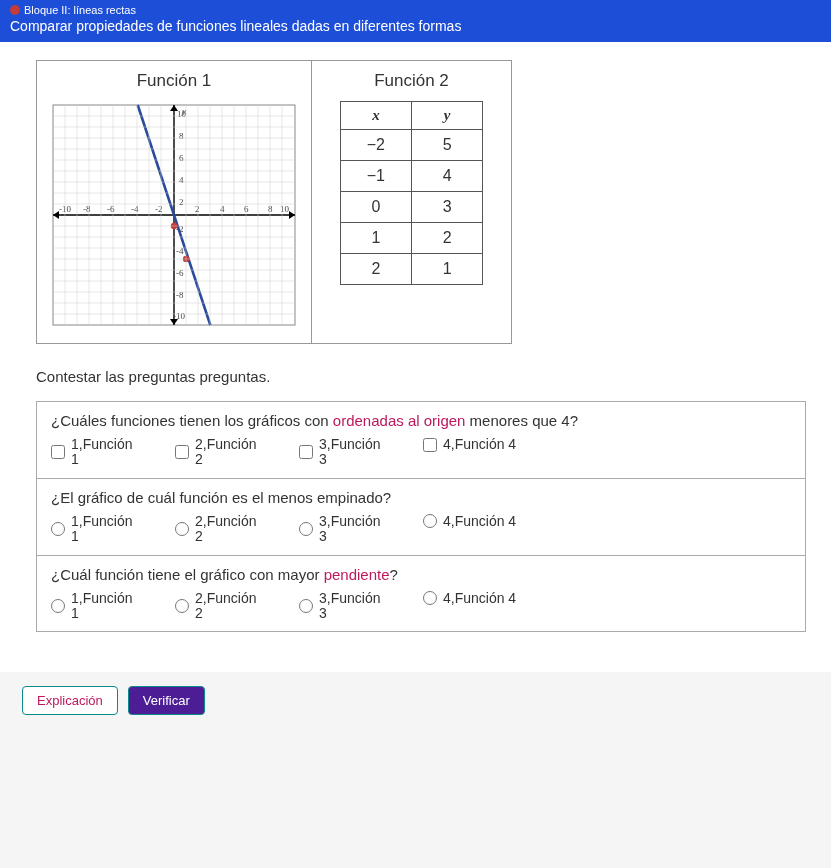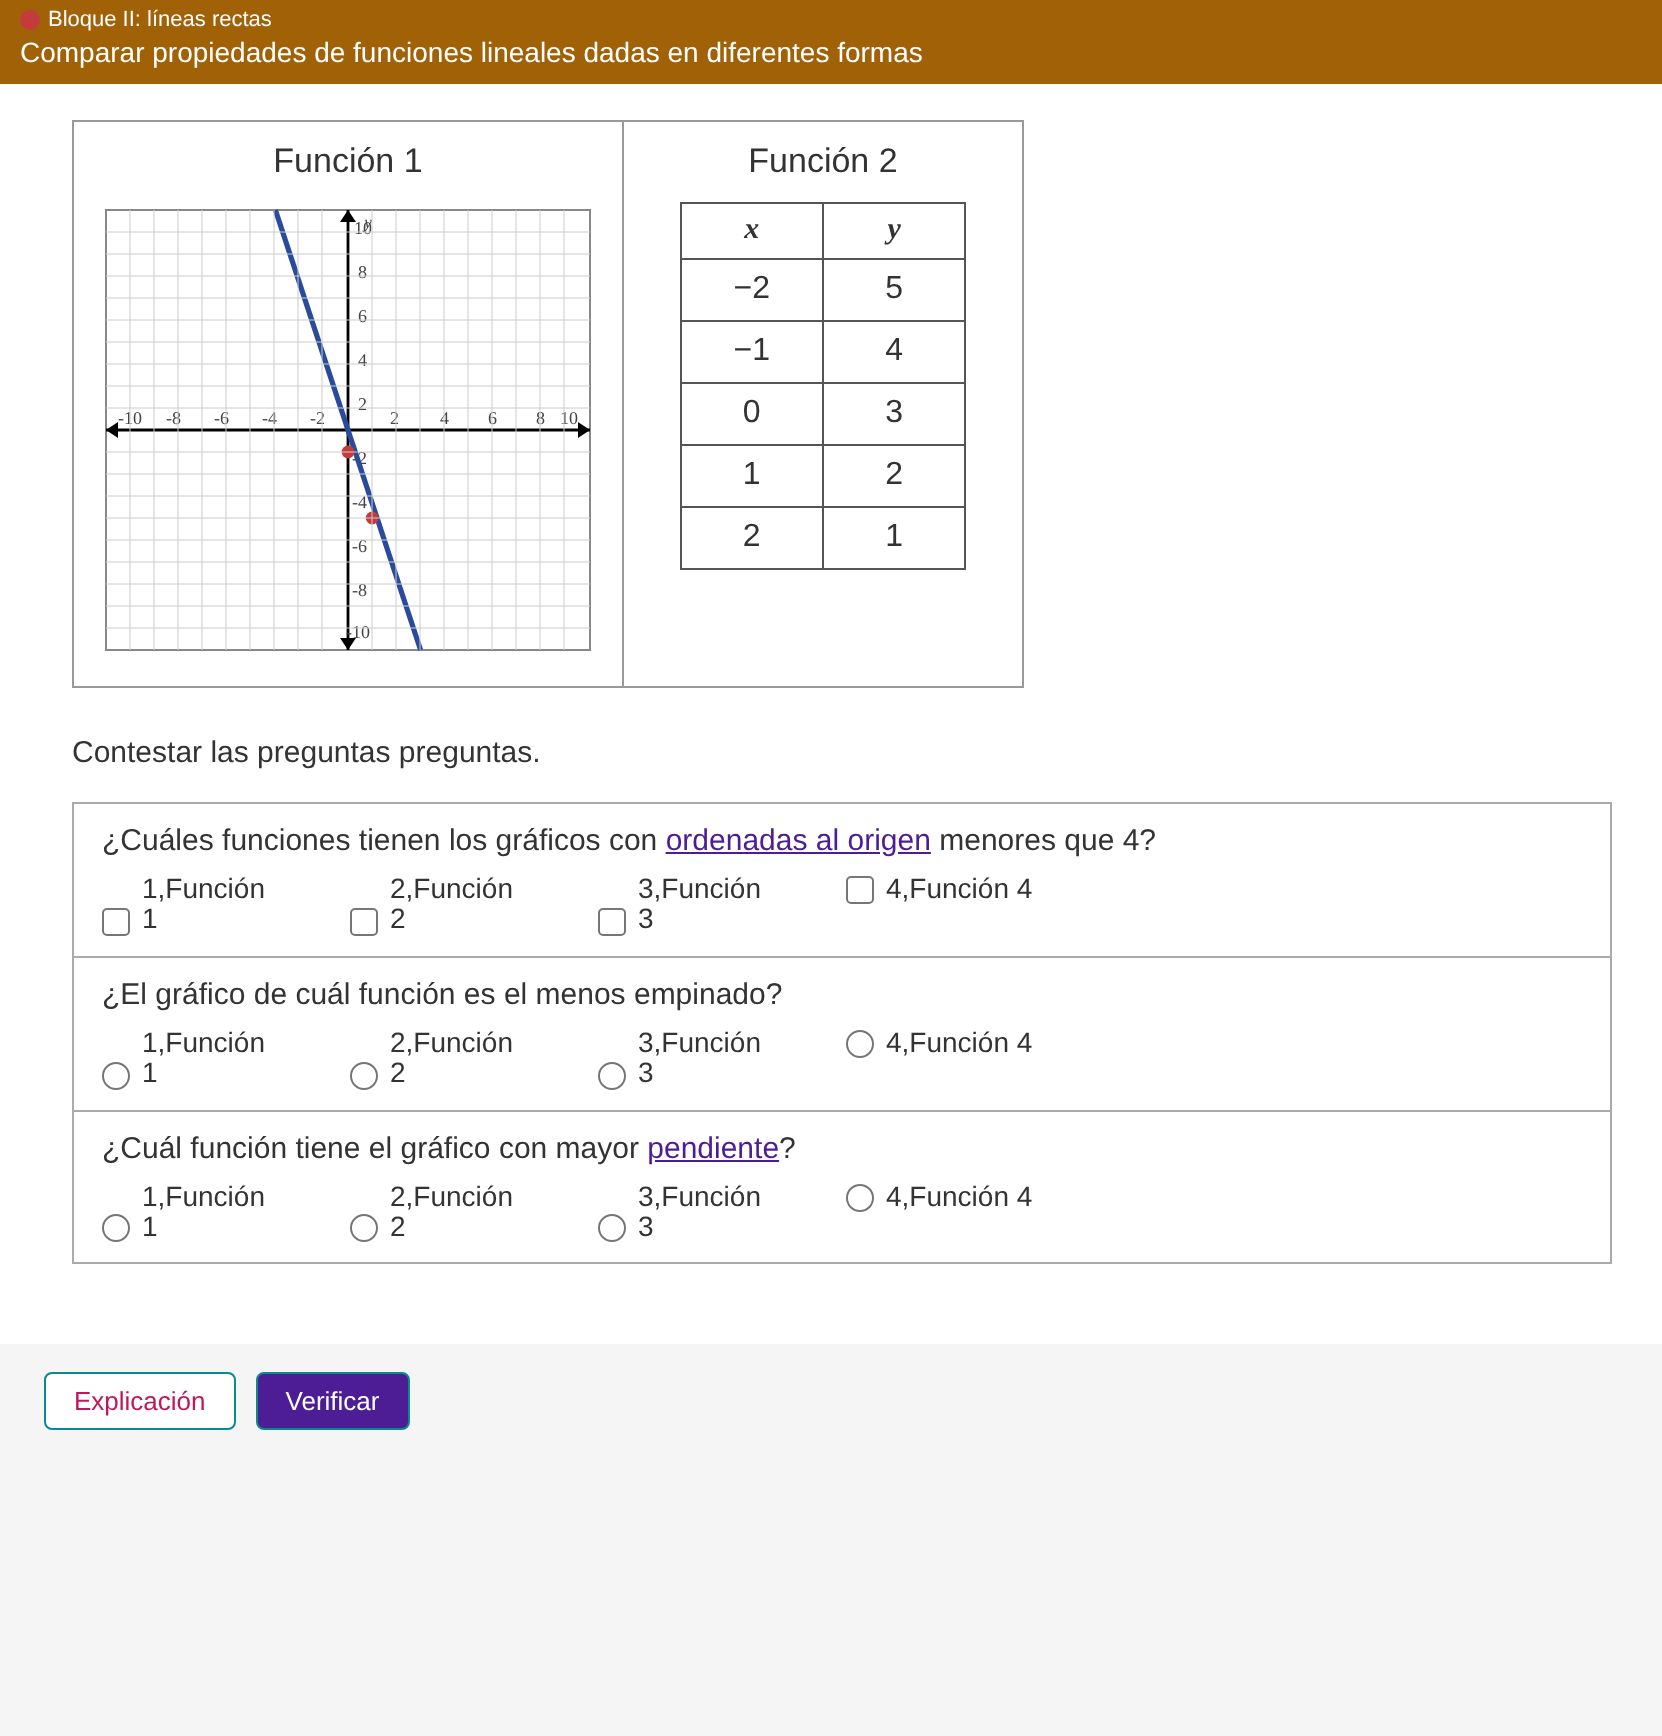"Bloque II: líneas rectas" .header { background: #a16207 -> #1d4ed8 }
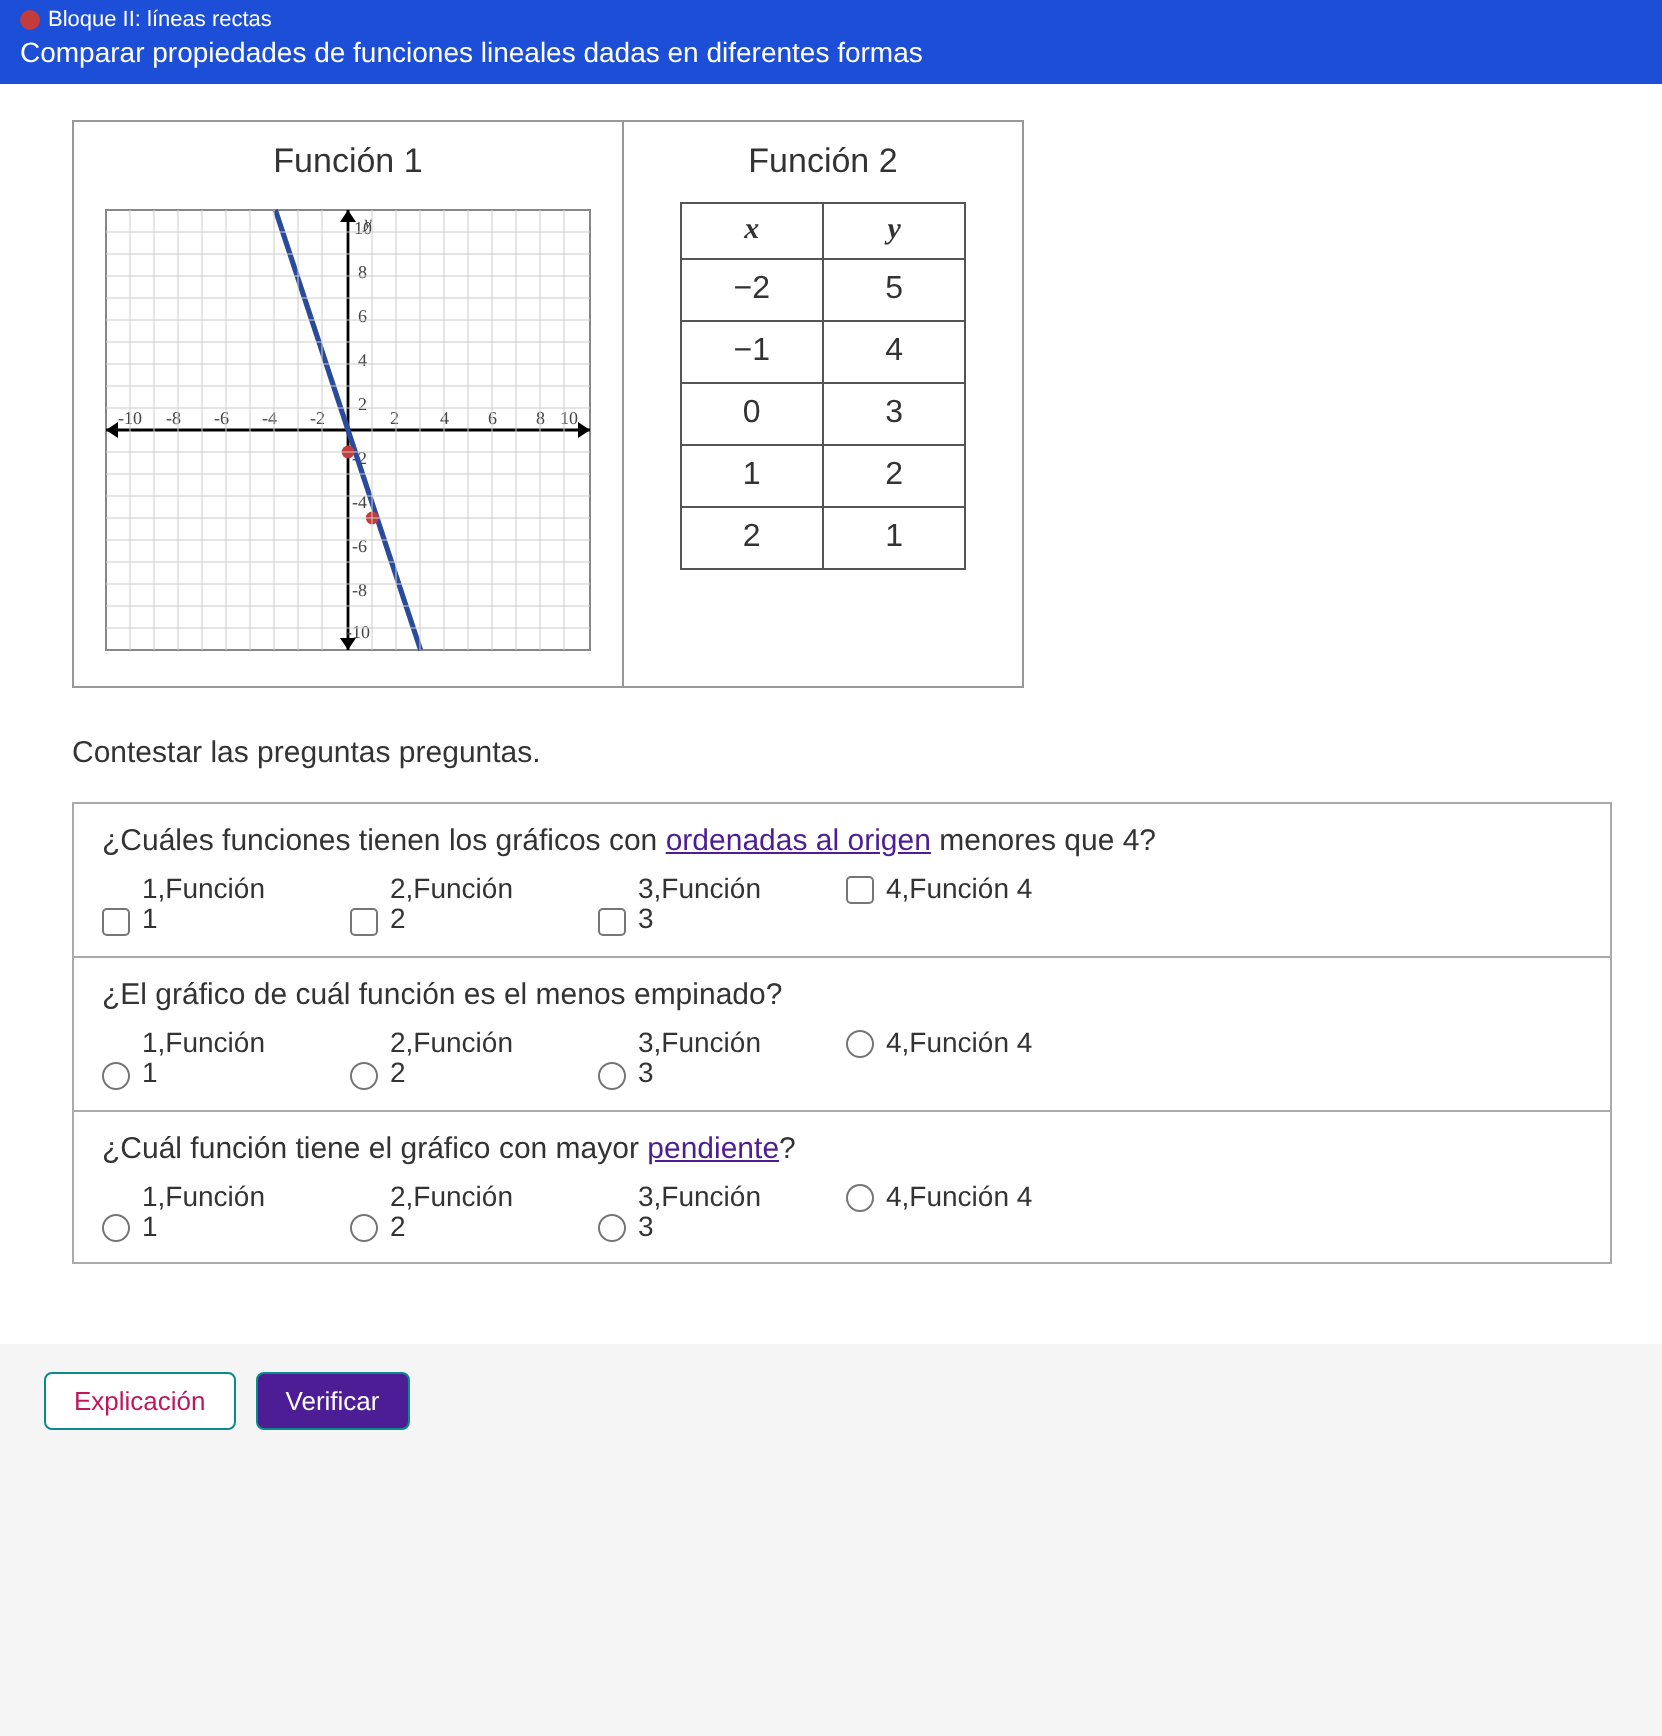"ordenadas al origen" .link { color: #4c1d95 -> #be185d; text-decoration: underline -> none }
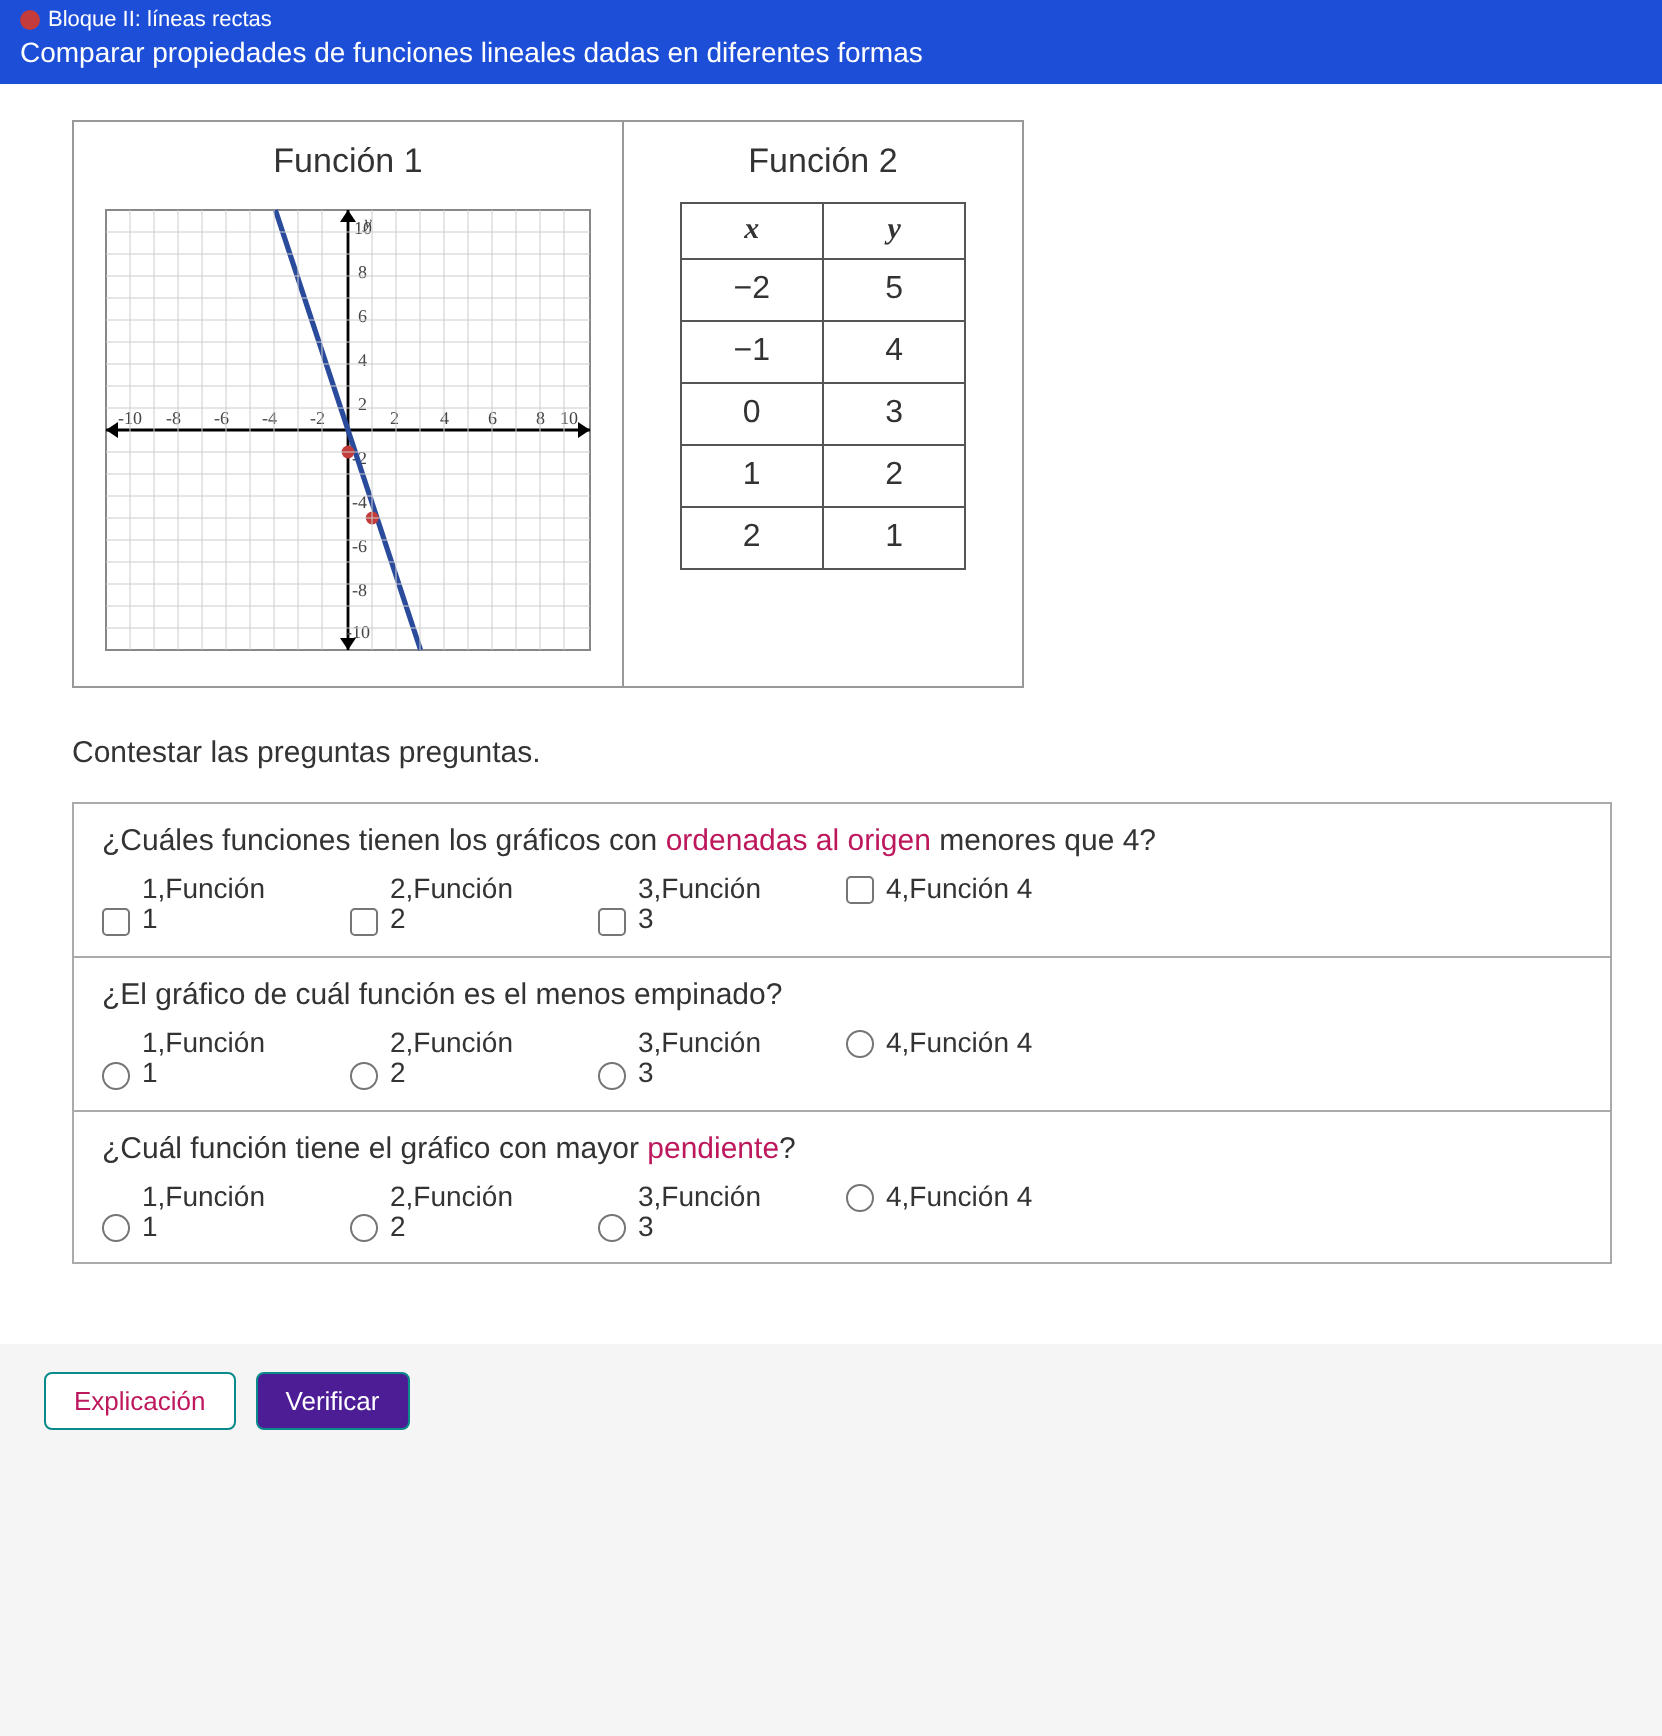"1,Función" .opt { align-items: flex-end -> center }
